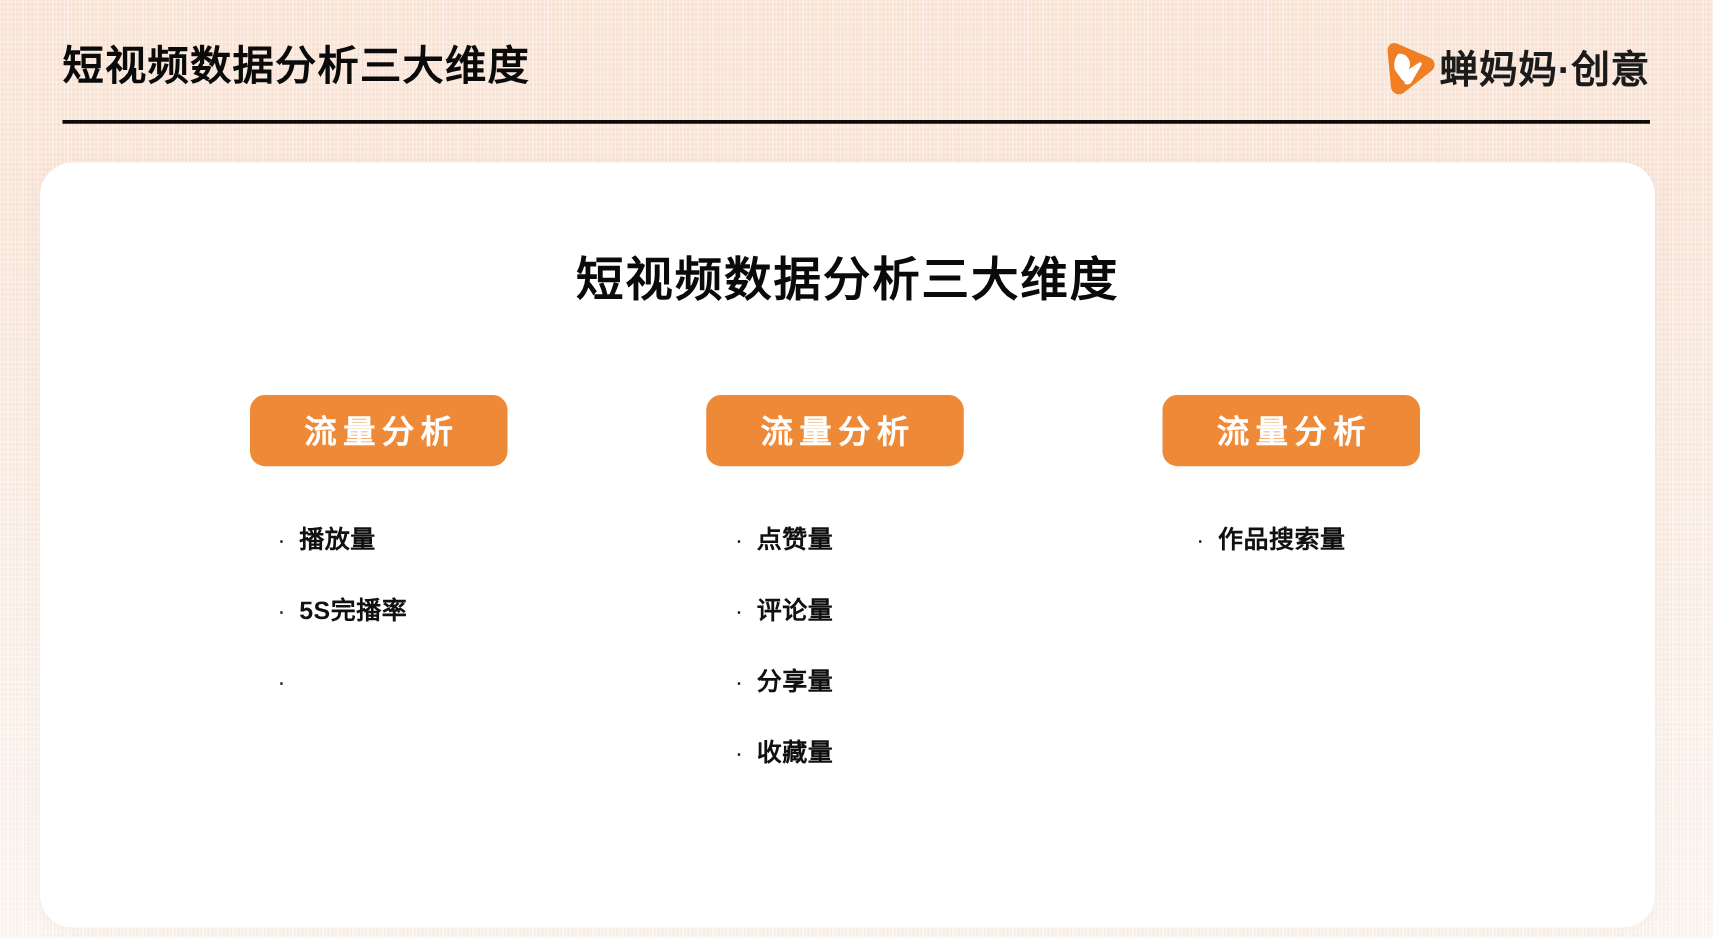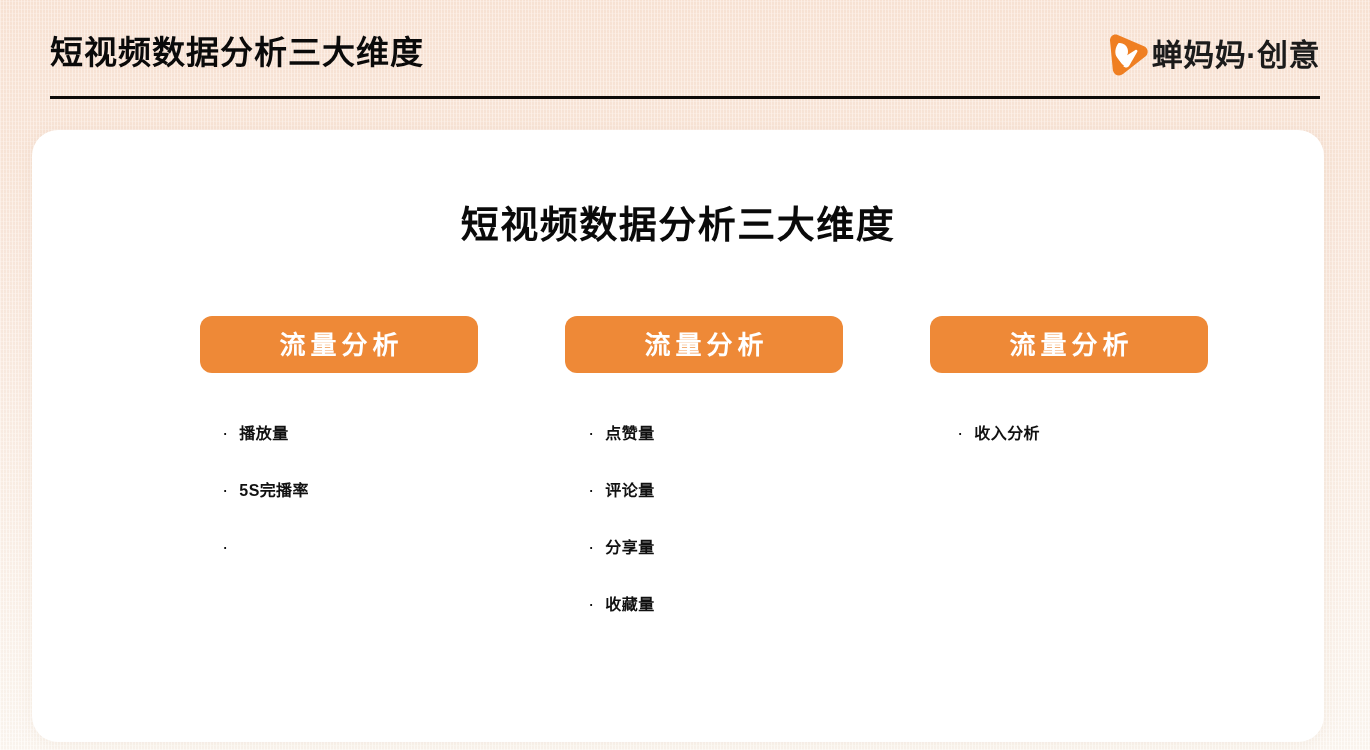"流量分析" .pill { width: 278px -> 206px }
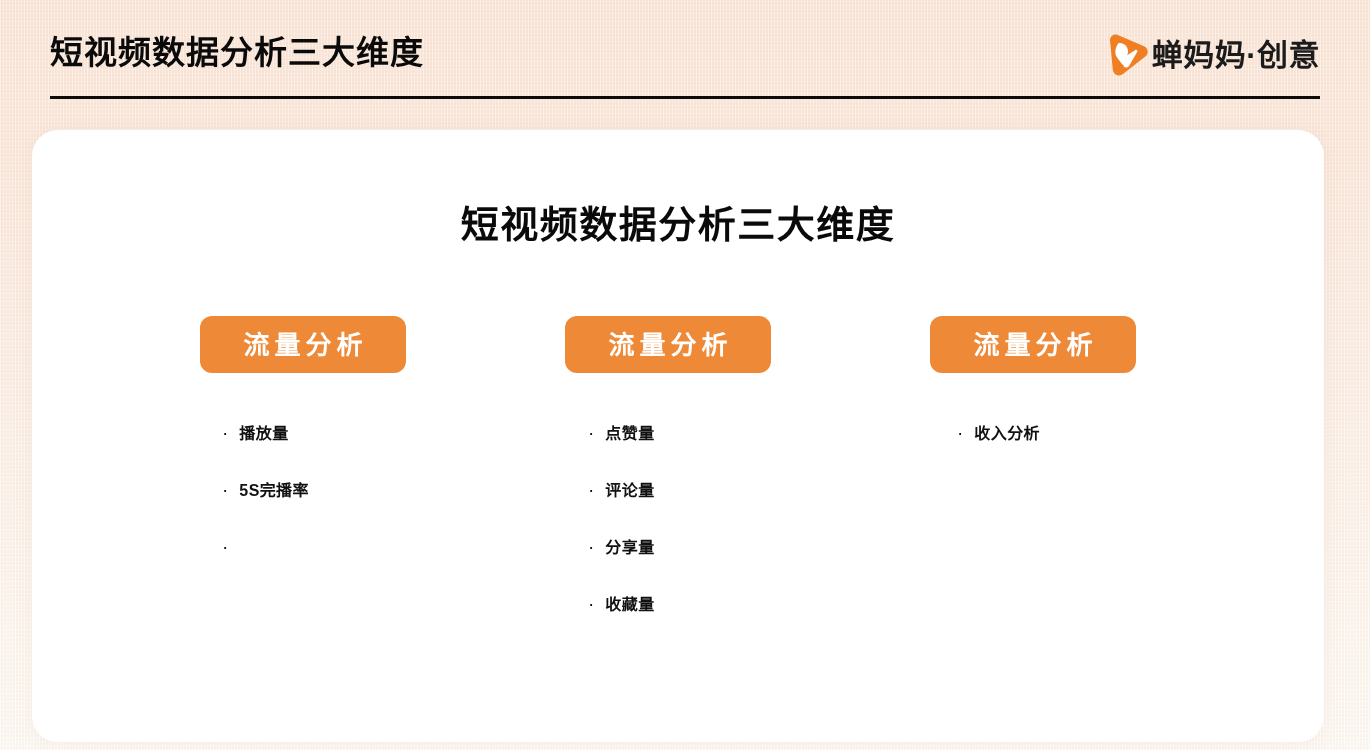"播放量" .bullet-text { font-size: 16px -> 20px }
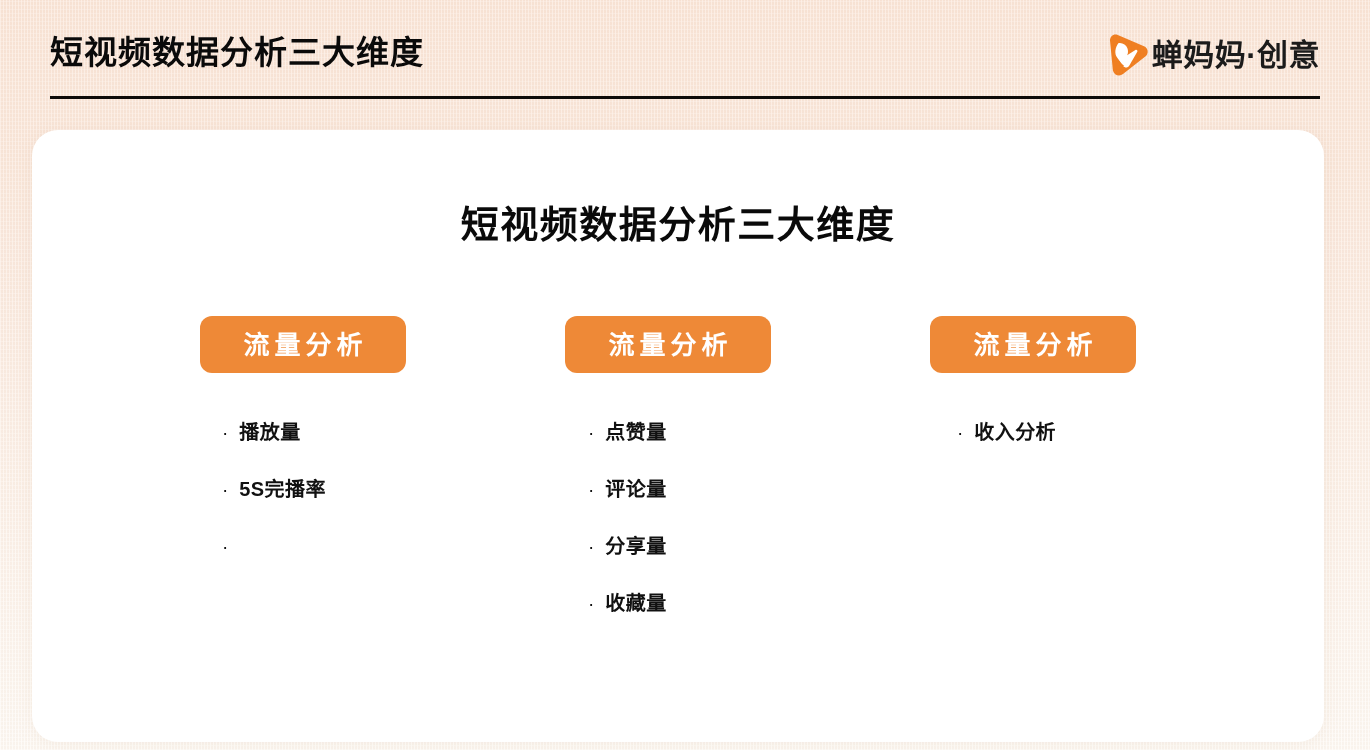"收入分析" span.bullet-text { text: 收入分析 -> 作品搜索量 }
